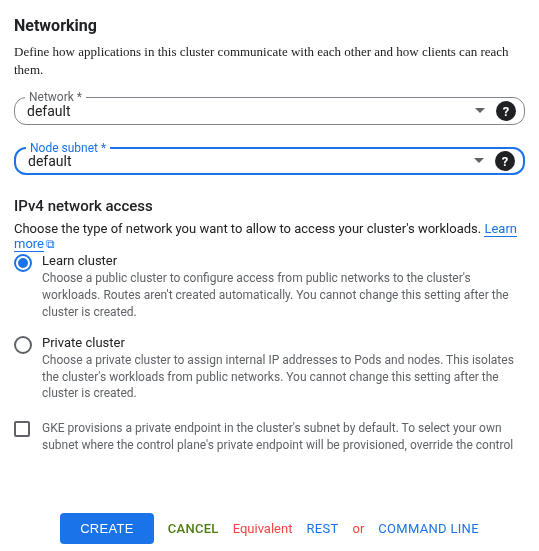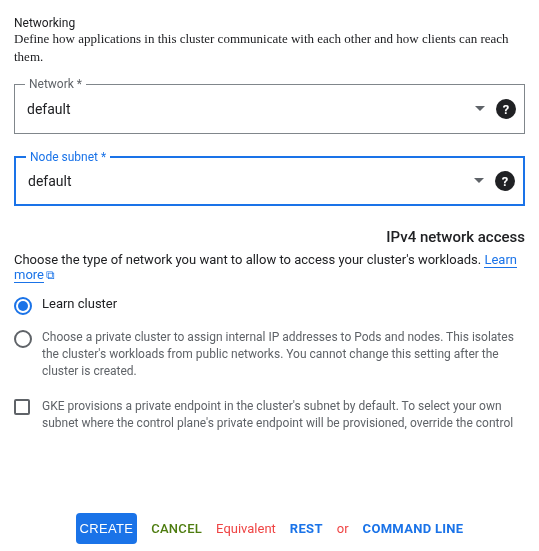"Networking" .page-title { font-size: 12px -> 16px; font-weight: 400 -> 700; margin-bottom: none -> 8px }
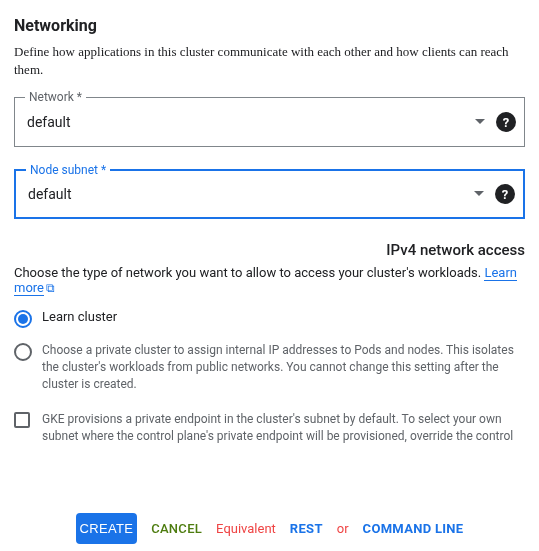"Network *" .field { border-radius: 0 -> 12px; height: 50px -> 28px }
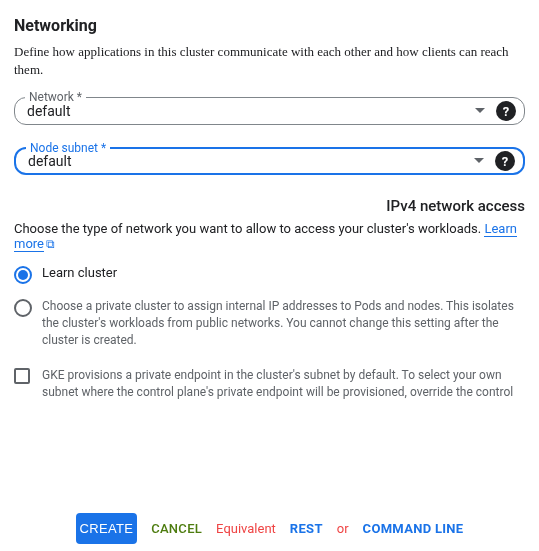"IPv4 network access" .section-title { text-align: right -> none }
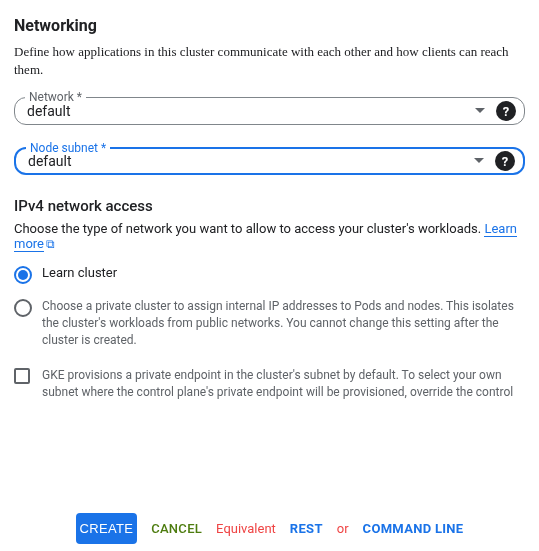"Choose the type of network" .section-desc { margin-bottom: 14px -> 2px }
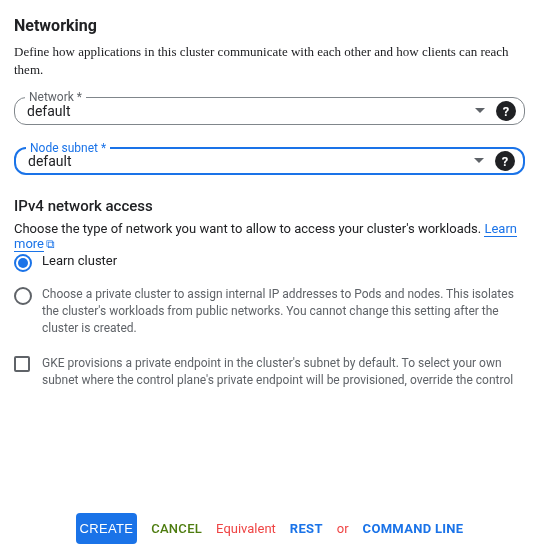"Choose a public cluster to" div.opt-desc { html: none -> <div>Choose a public cluster to configure access from public networks to the cluster's workloads. Routes aren't created automatically. You cannot change this setting after the cluster is created.</div> }
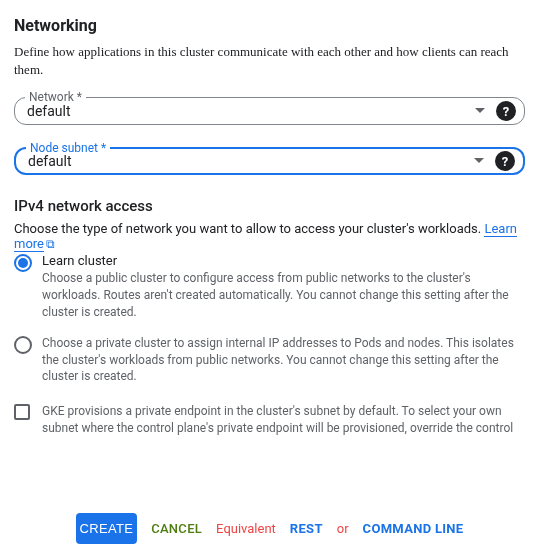"Private cluster" div.opt-label { html: none -> <div>Private cluster</div> }
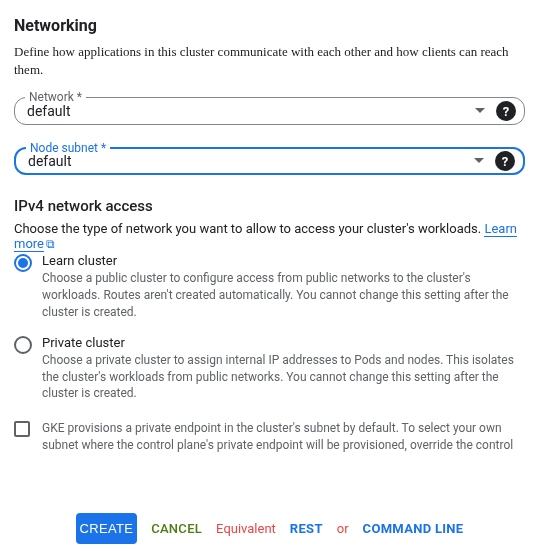"CREATE" .btn-primary { padding: 8px 4px -> 8px 20px }
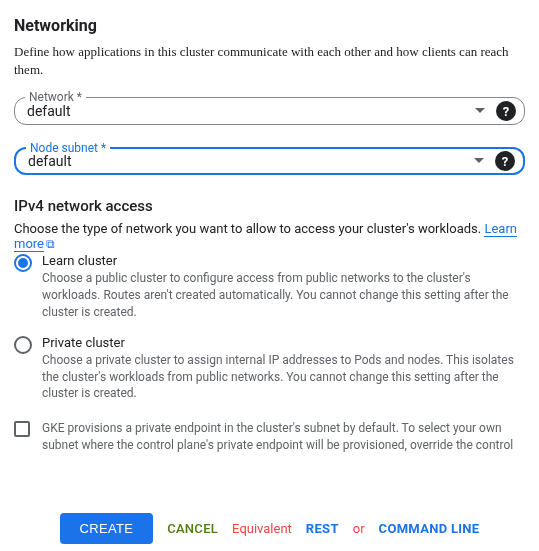"REST" .link-btn { font-weight: 700 -> 400 }
